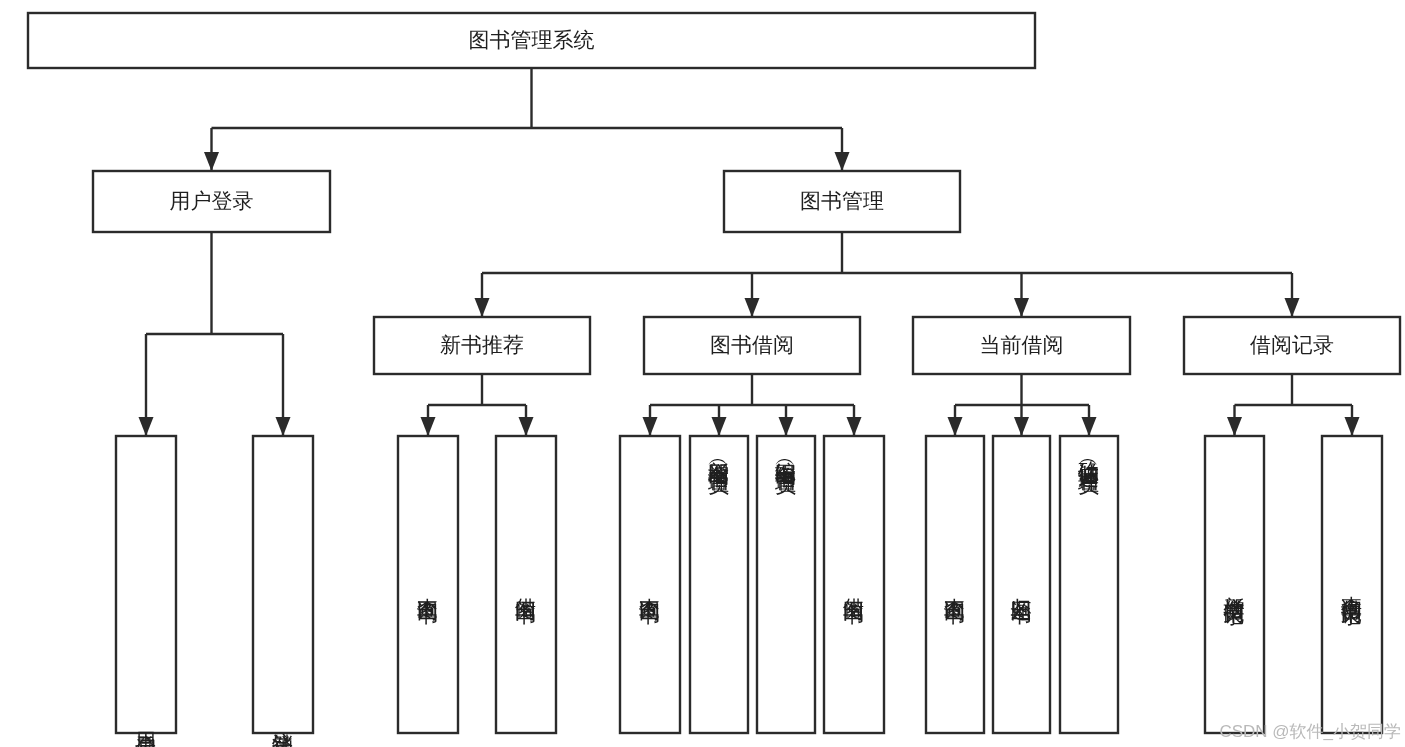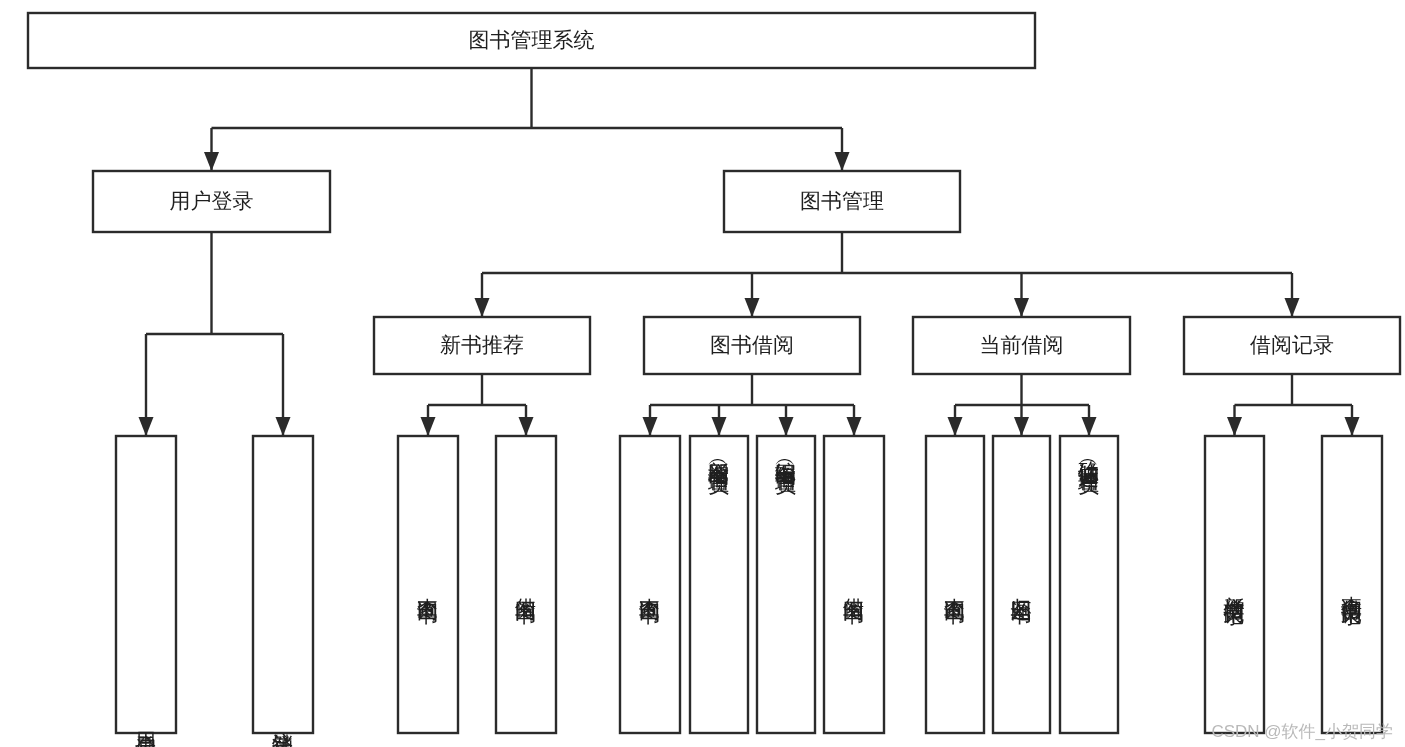"CSDN @软件_小贺同学" .watermark { right: 24px -> 16px }
